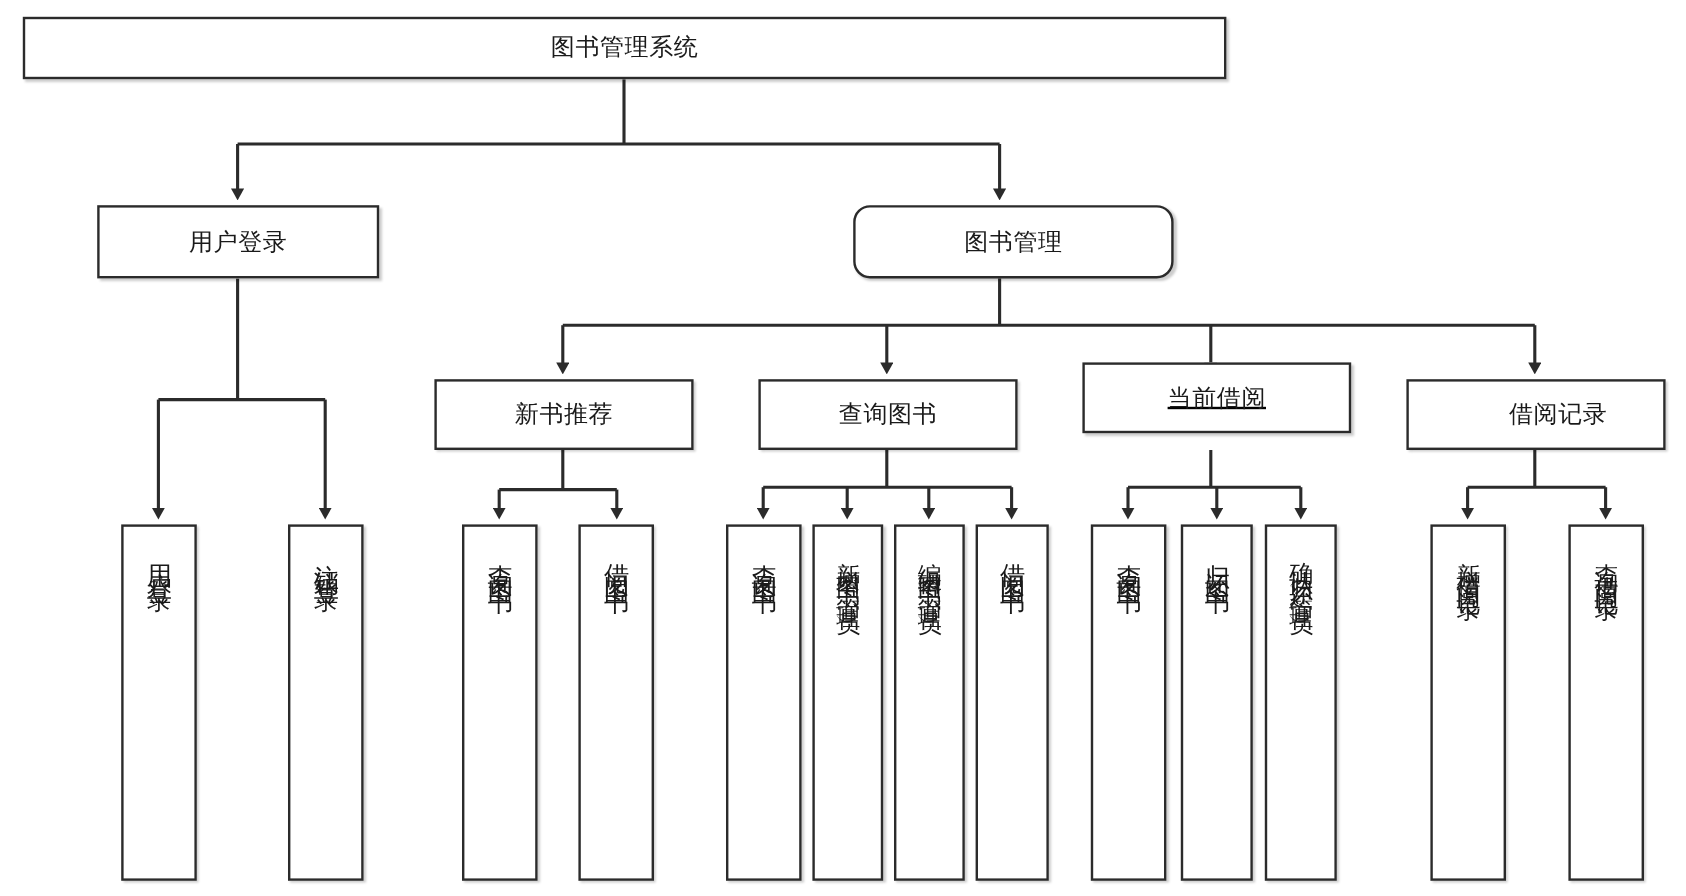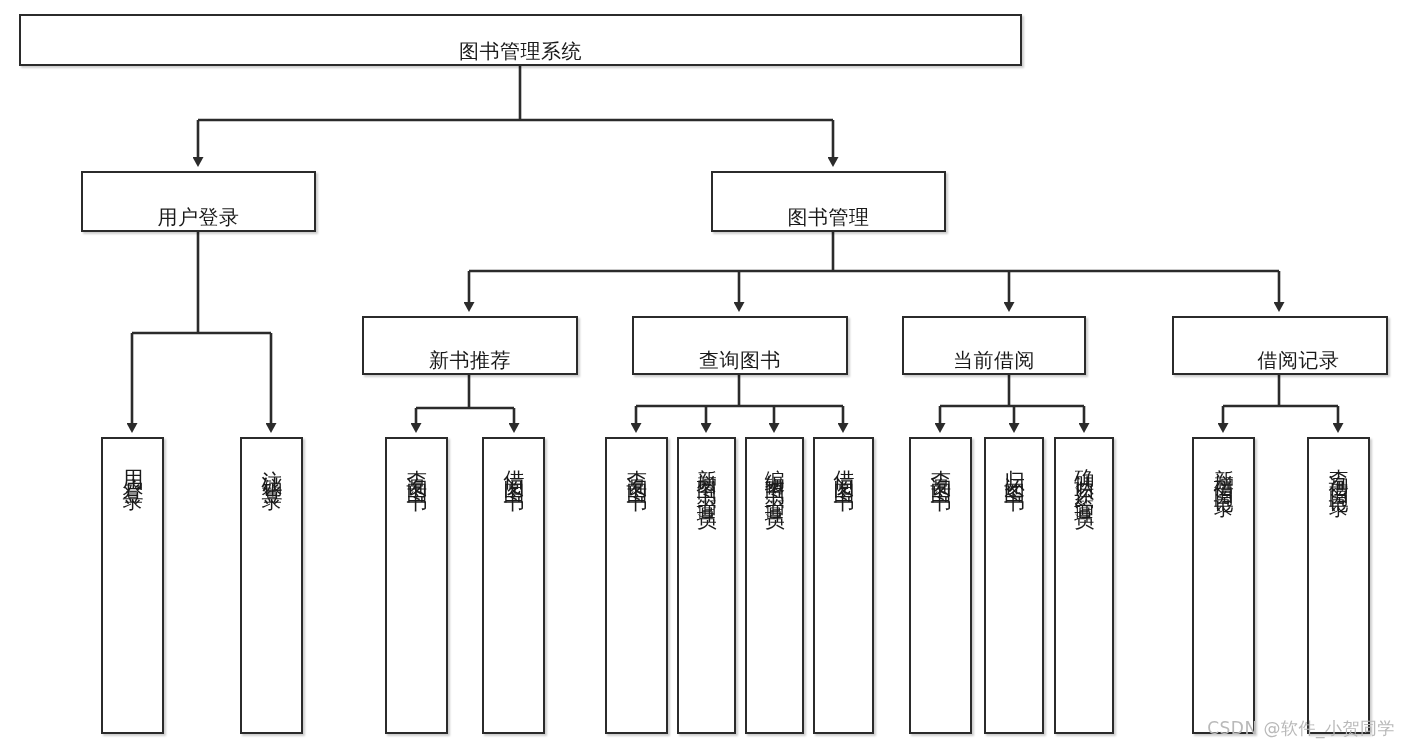"图书管理系统" .node-box { align-items: flex-end -> center }
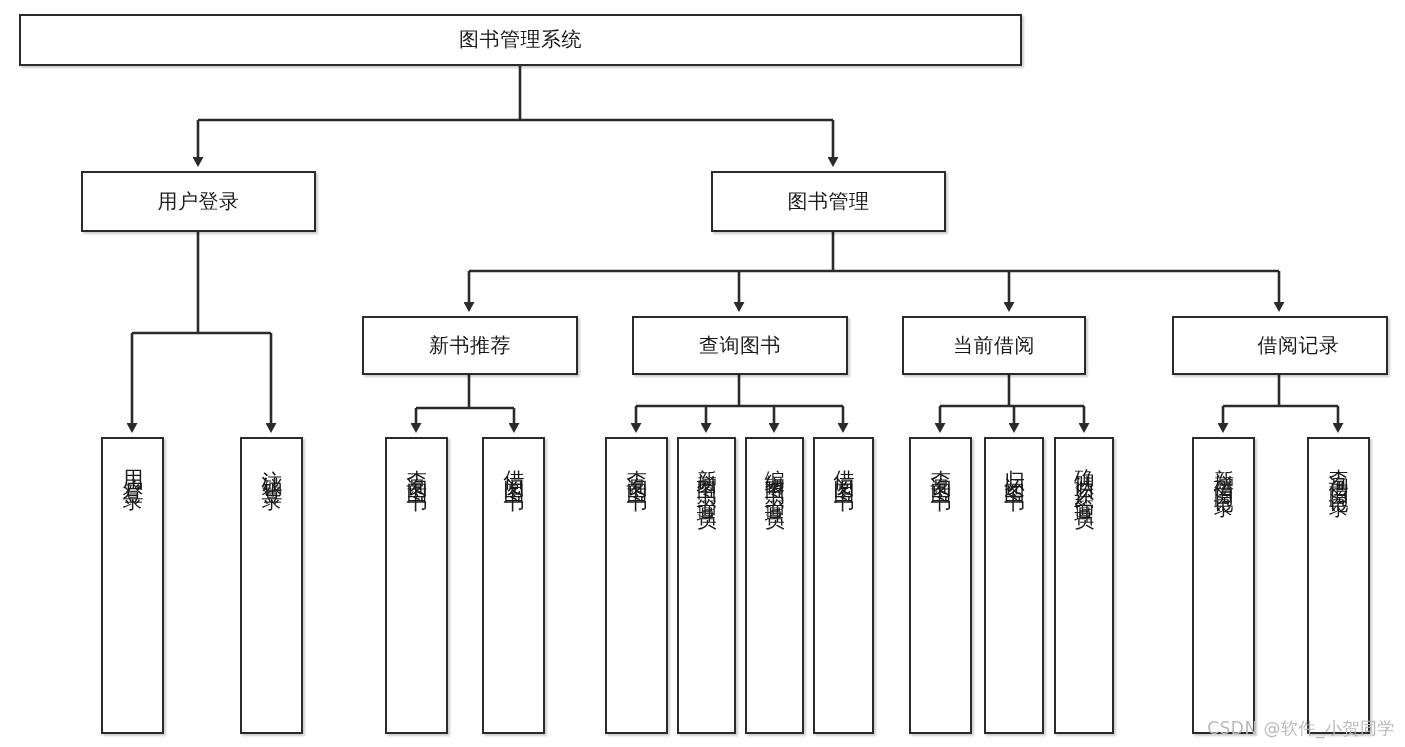"图书管理" div.node-box { border-radius: none -> 14px; width: 235px -> 267px }
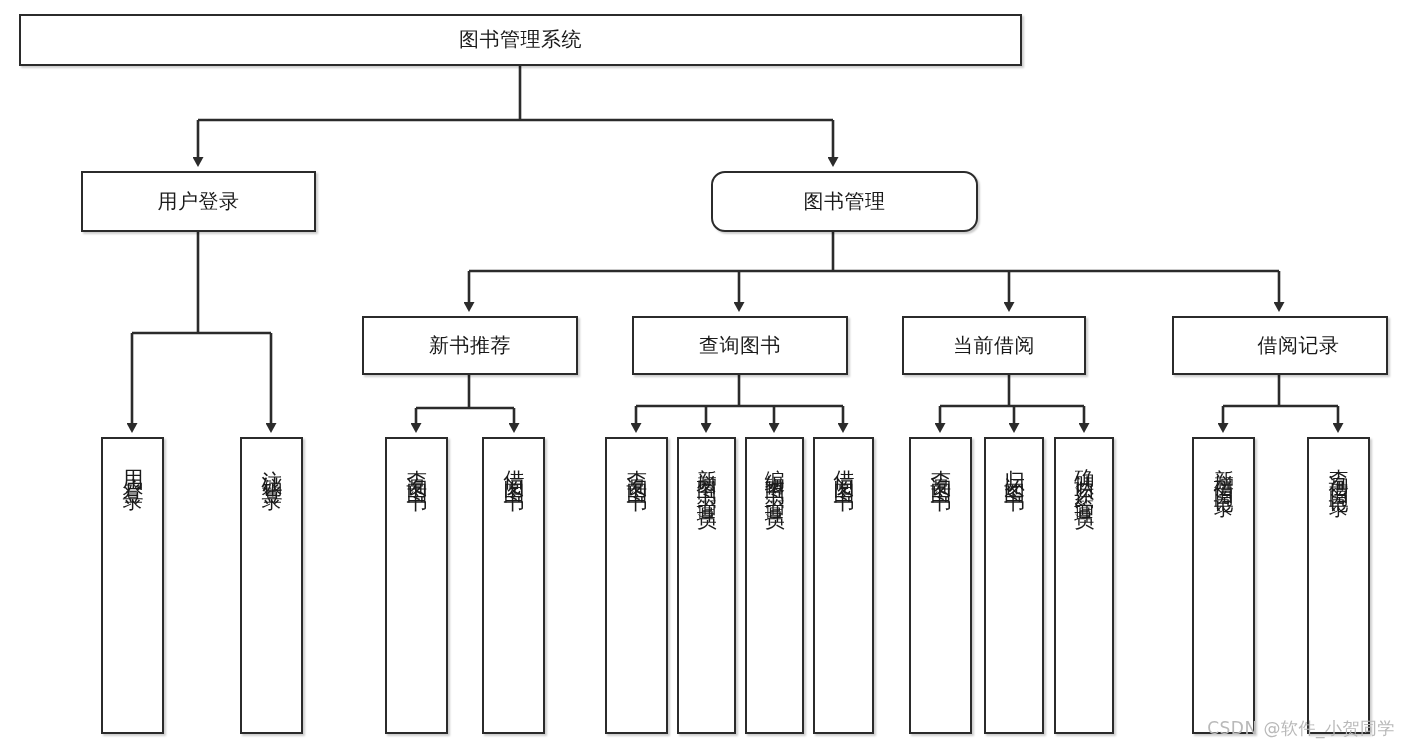"当前借阅" div.node-box { text-decoration: none -> underline; top: 316px -> 302px; width: 184px -> 224px }
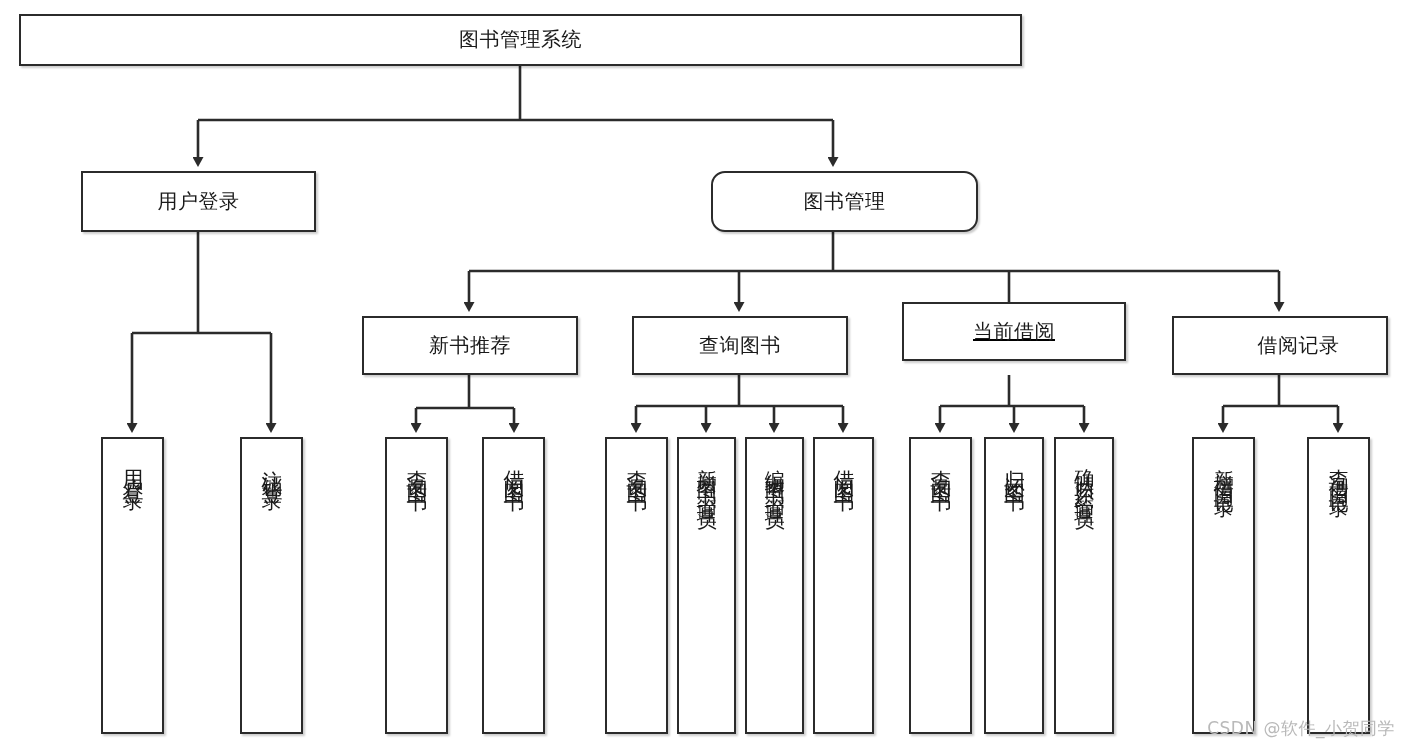"CSDN @软件_小贺同学" div { html: <div>CSDN @软件_小贺同学</div> -> none }
